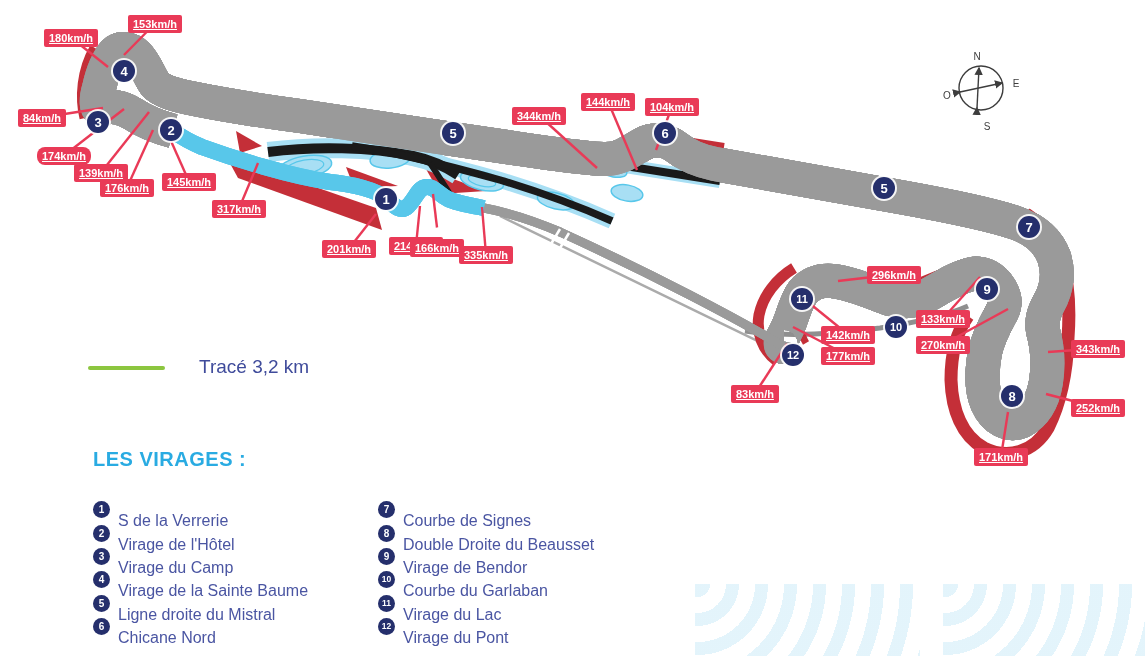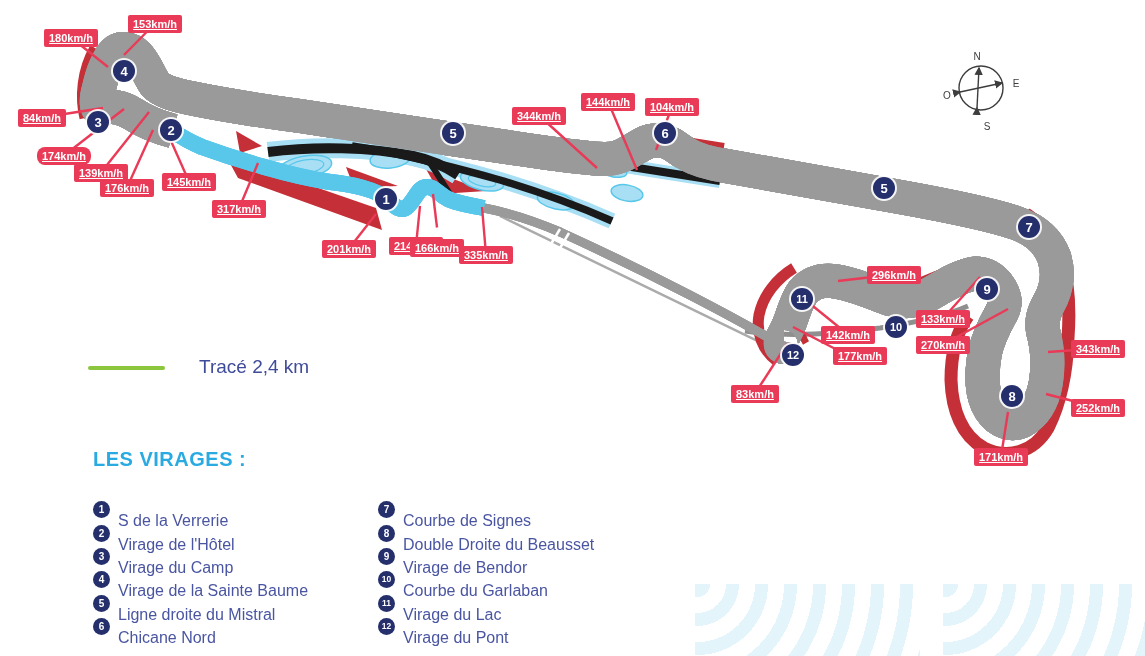"Tracé 2,4 km" div.legend-text { text: 2,4 -> 3,2 }
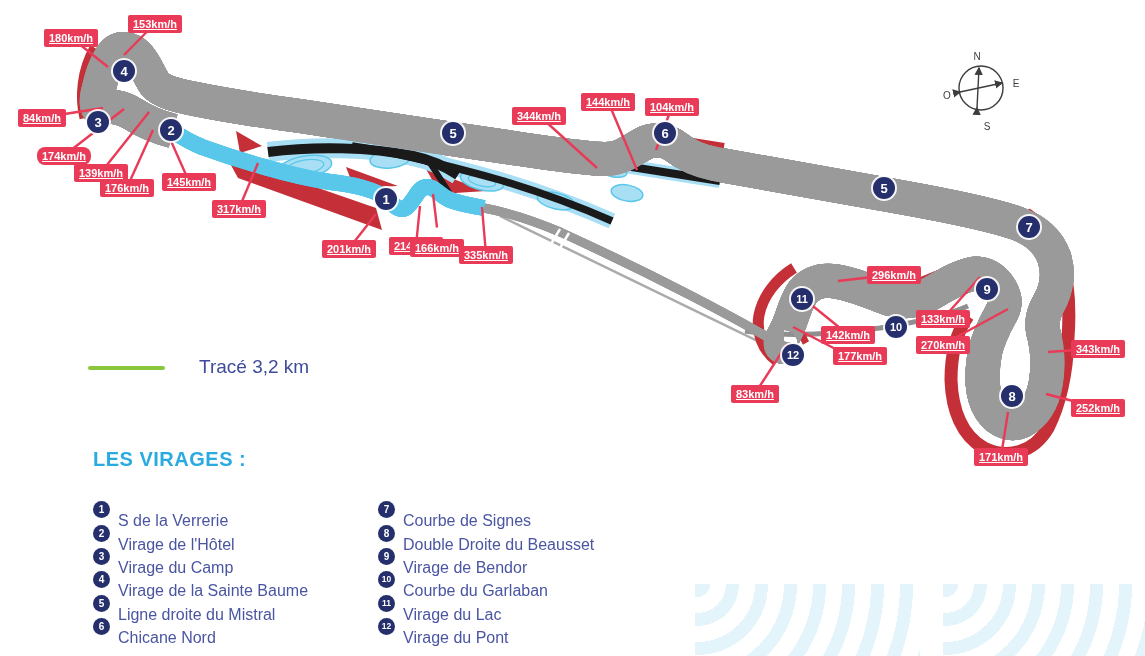"177km/h" div.speed-label { margin-left: 12px -> none }
